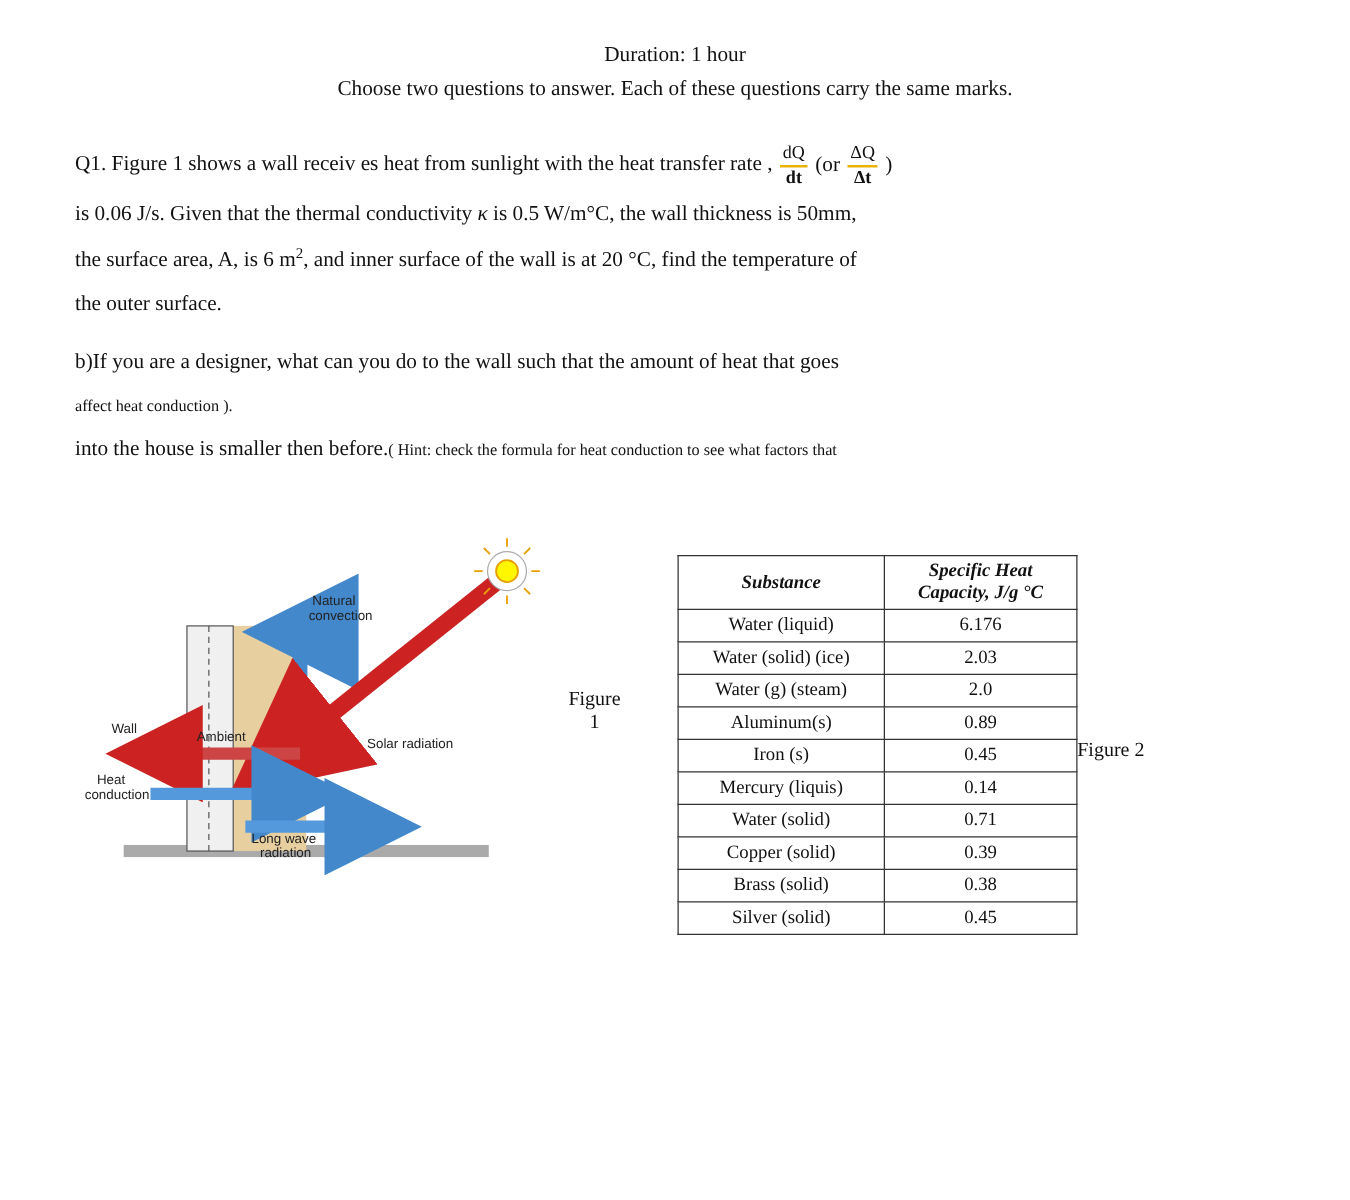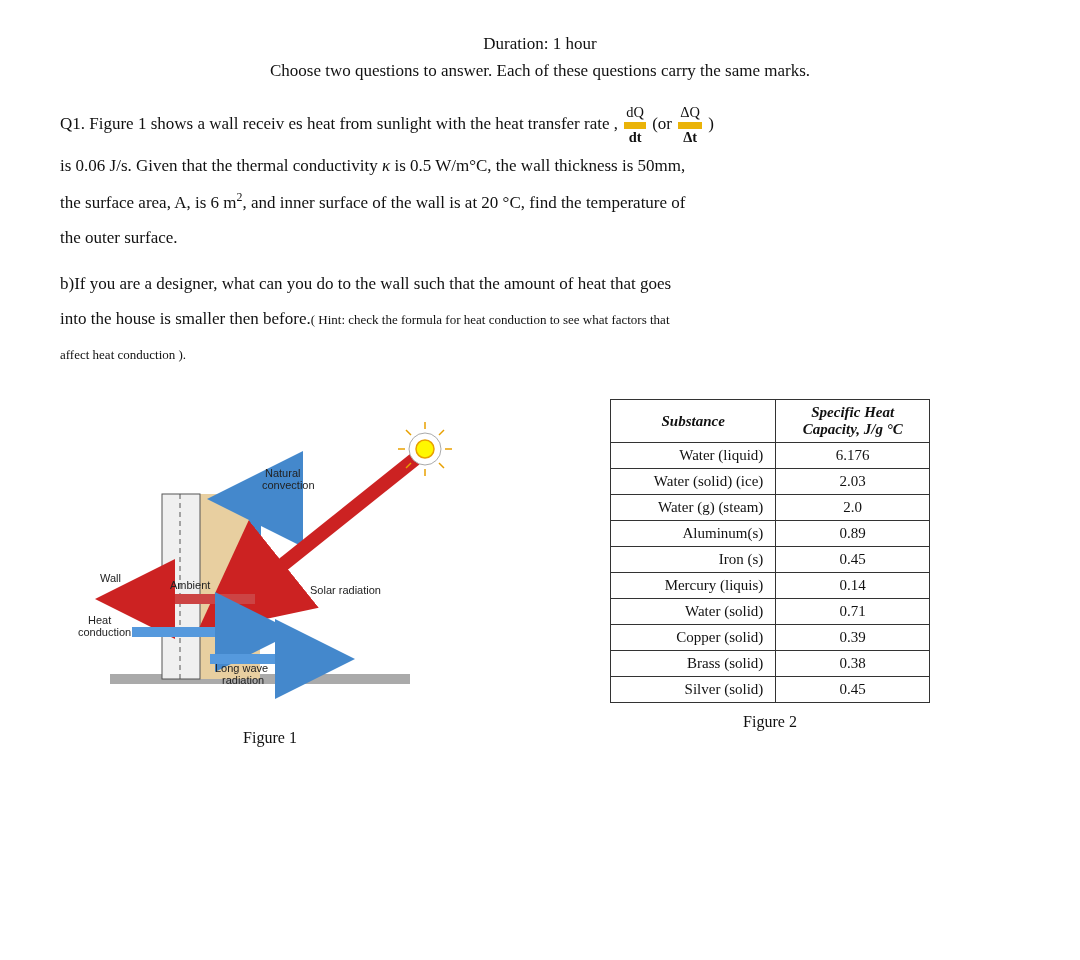"Duration: 1 hour" .header { margin-bottom: 20px -> 30px }
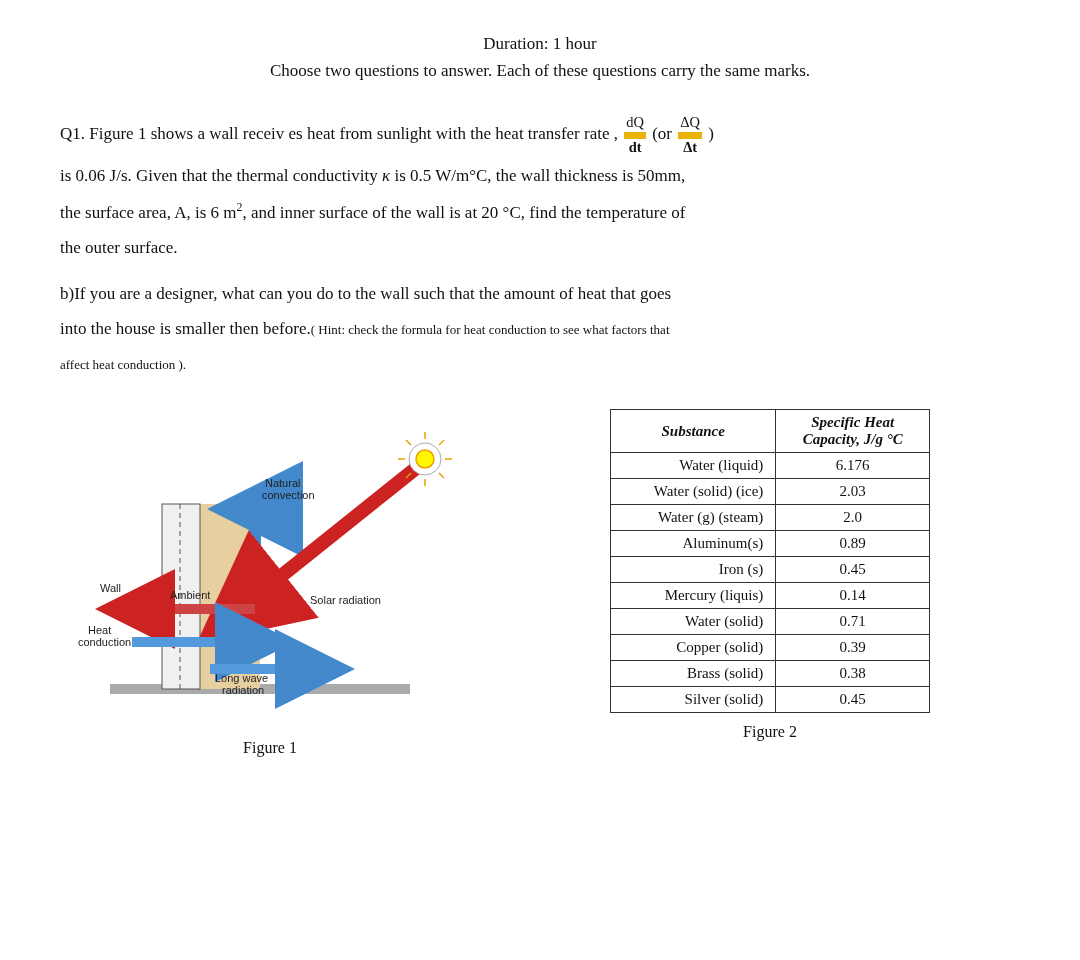"dQ" .fraction .num { border-bottom: 7px solid #eab308 -> 2px solid #eab308 }
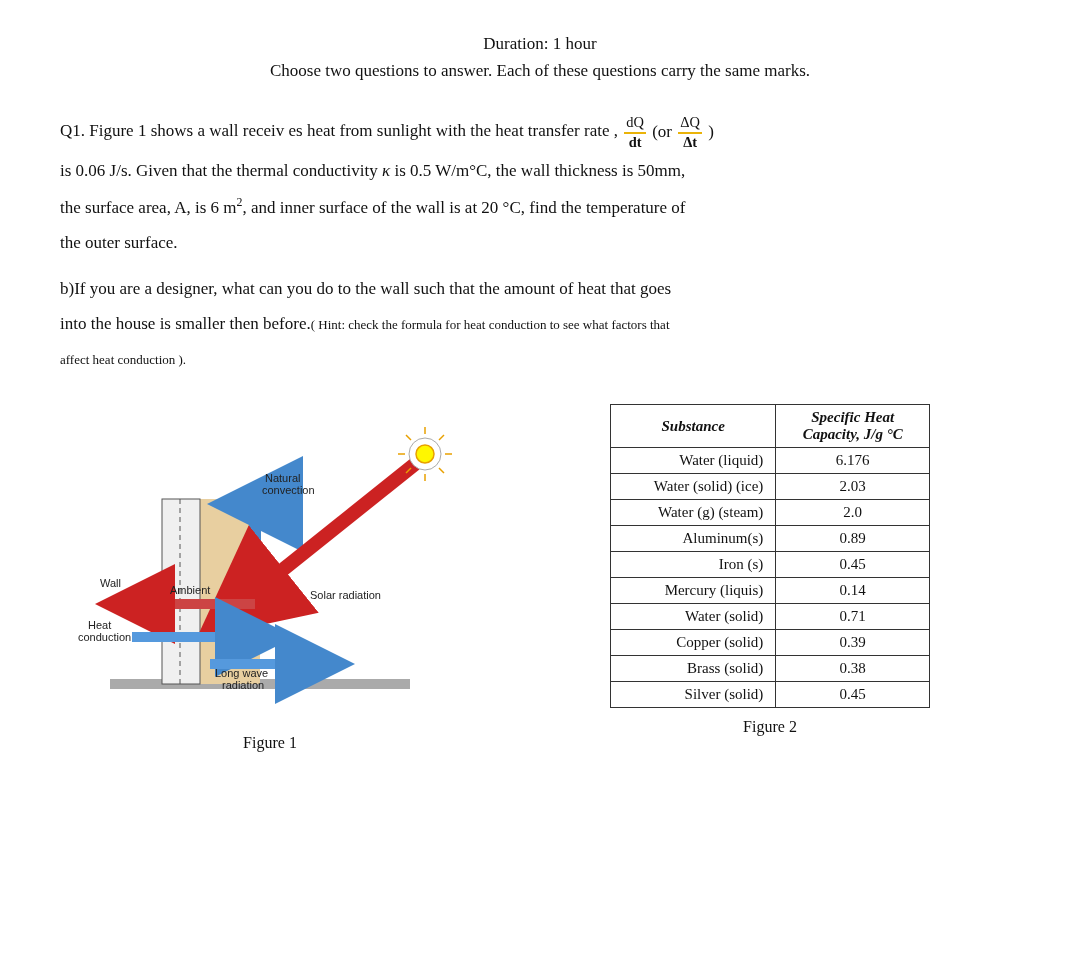"into the house is smaller" p { order: before "affect heat conduction )." -> after "affect heat conduction )." }
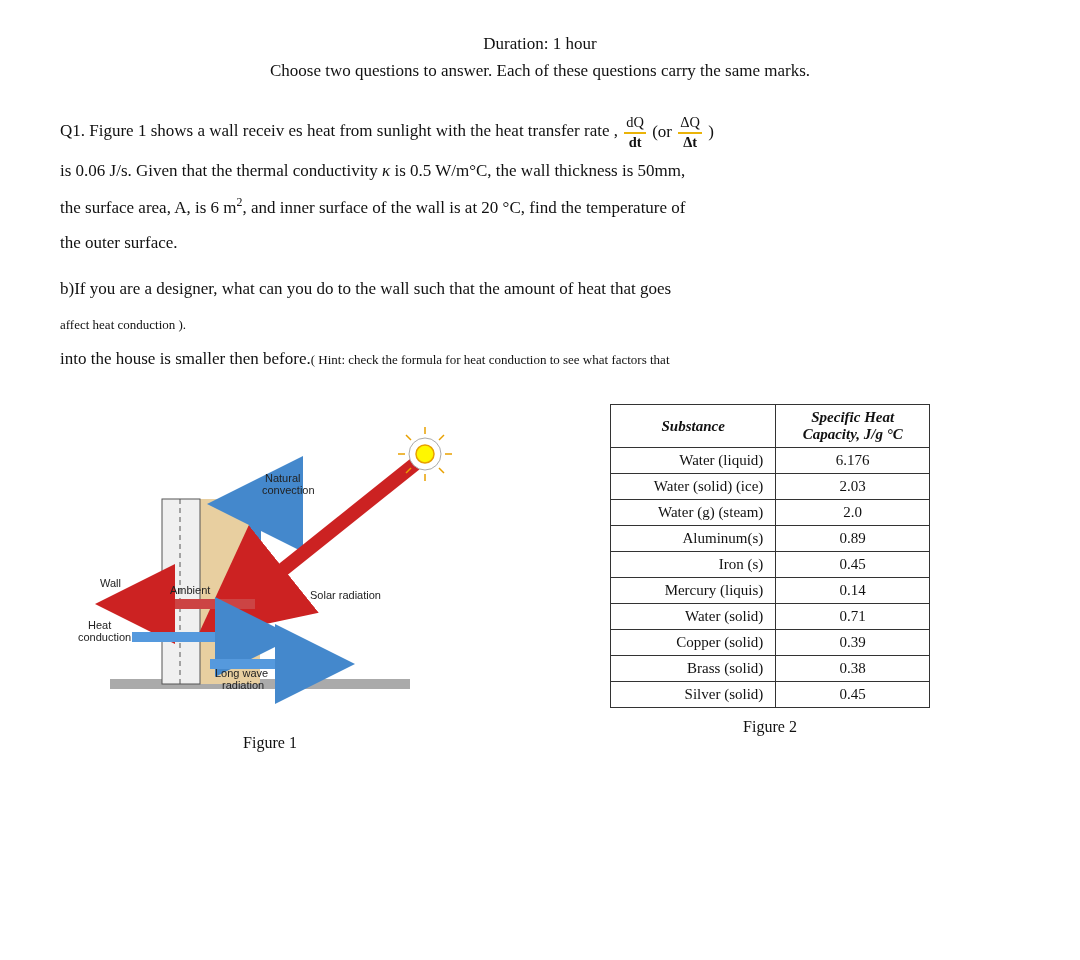"Substance" .figure2-container { flex-direction: column -> row; margin-top: none -> 40px }
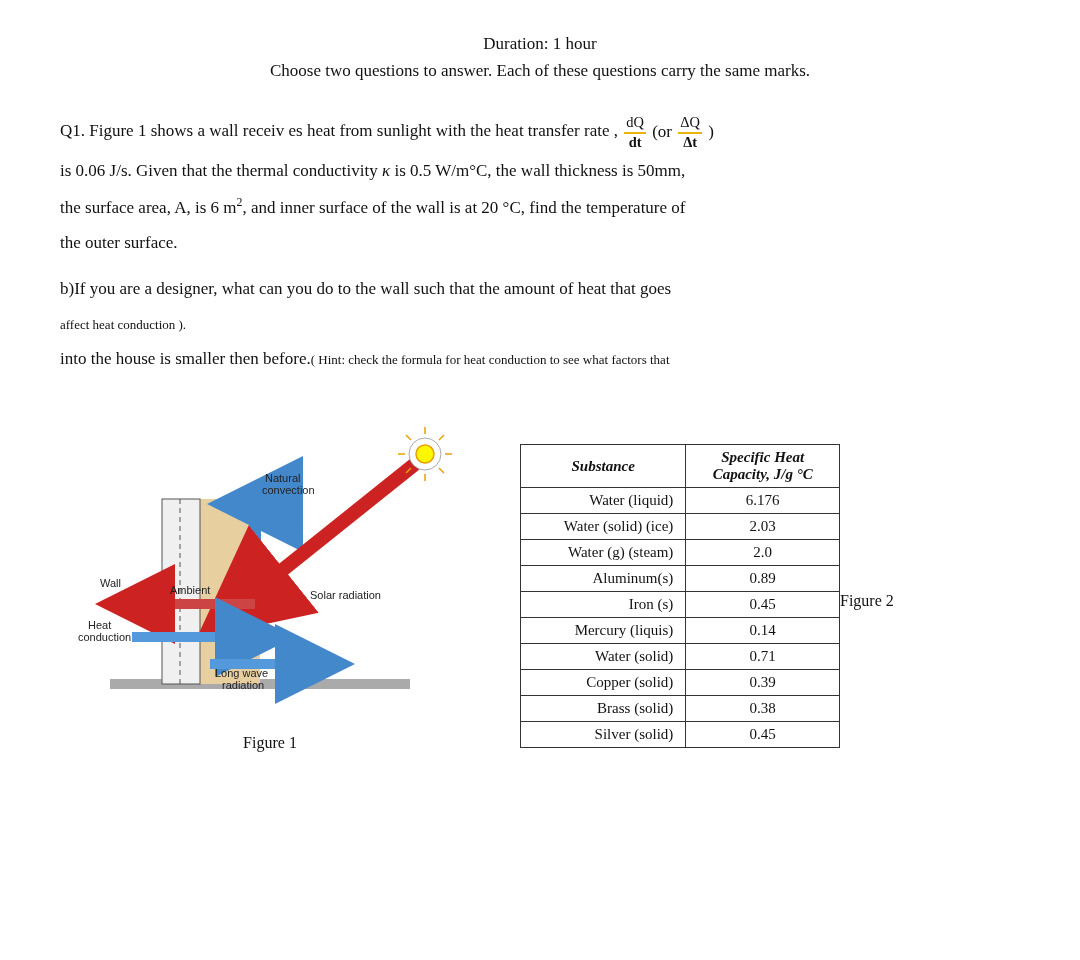"Natural" .figure1-container { flex-direction: column -> row }
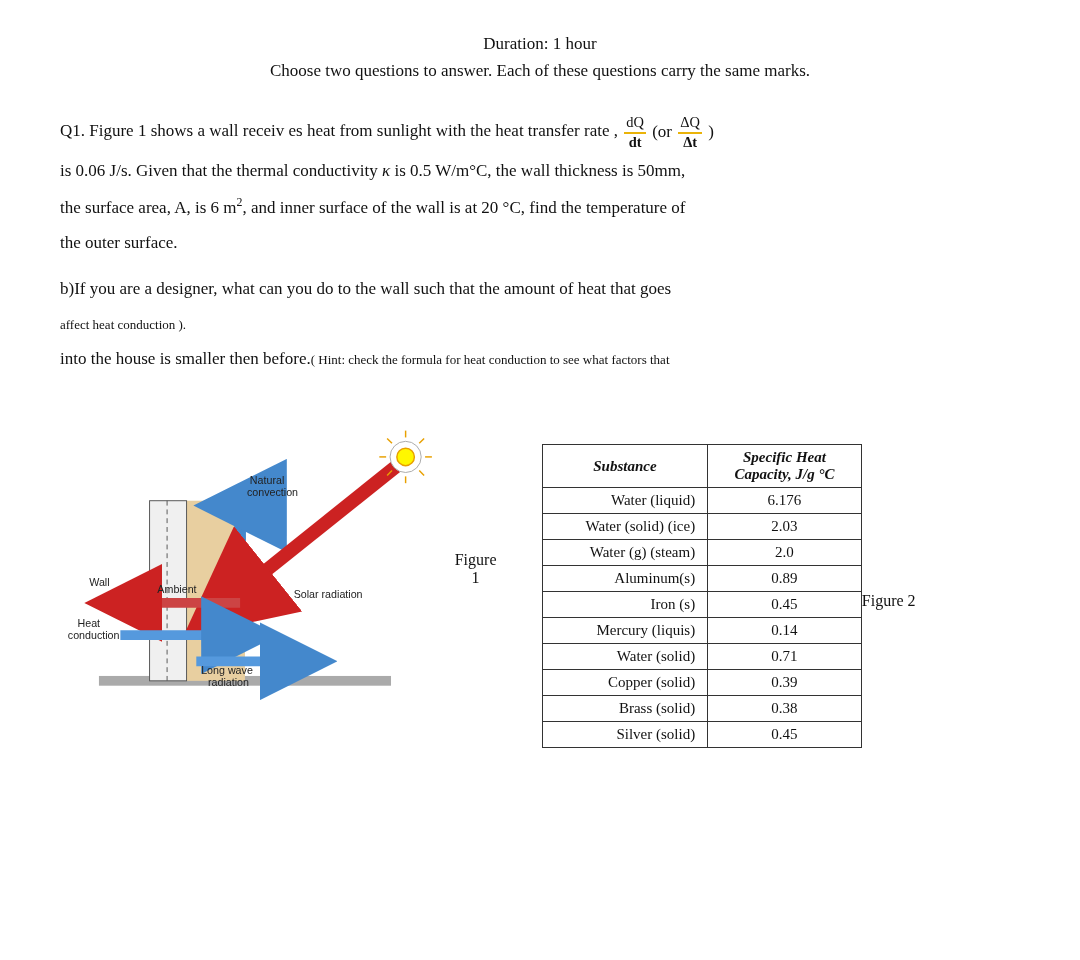"Water (liquid)" .heat-table th, .heat-table td { text-align: right -> center }
